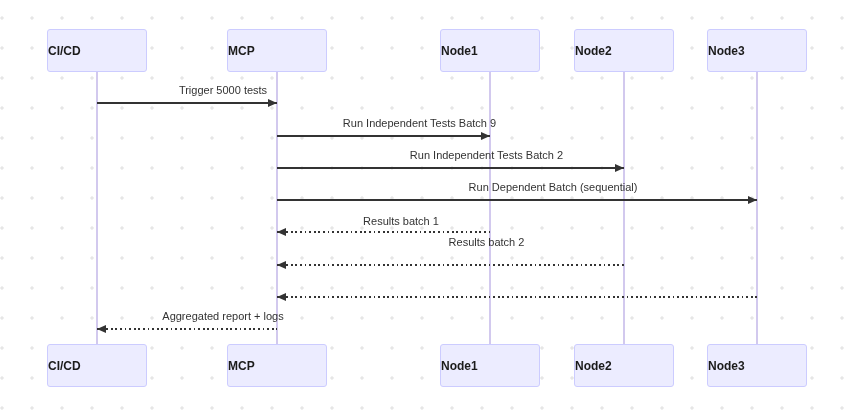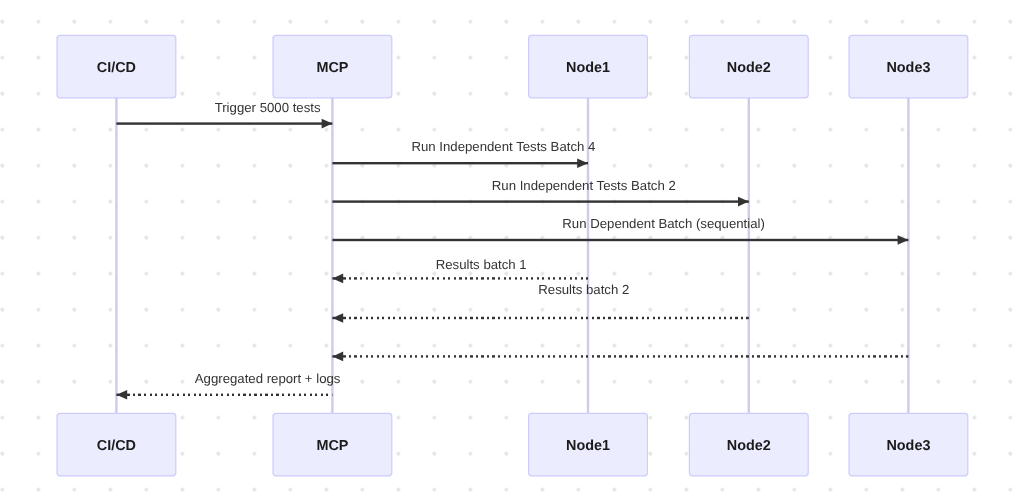"CI/CD" .actor { height: 53px -> 43px; justify-content: center -> flex-start }
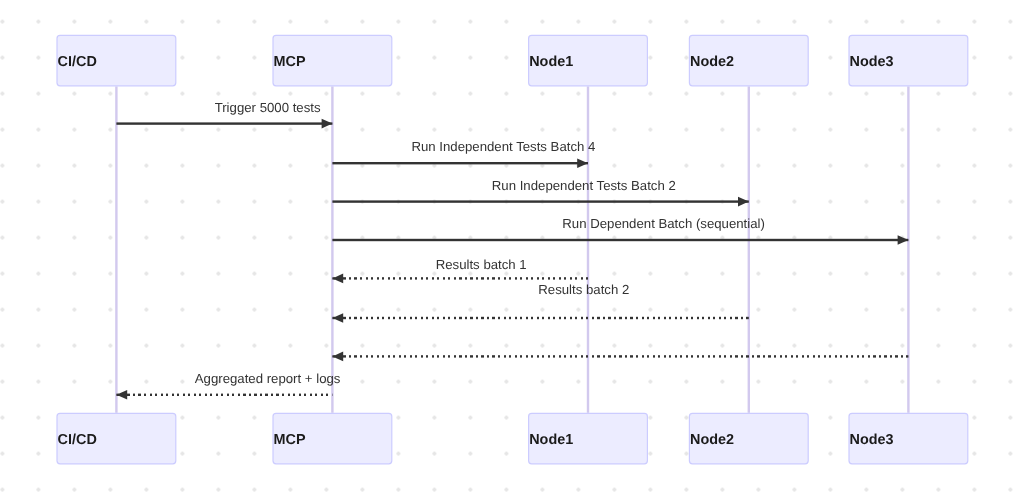"Run Independent Tests Batch 4" div.msg-label { text: 4 -> 9 }
